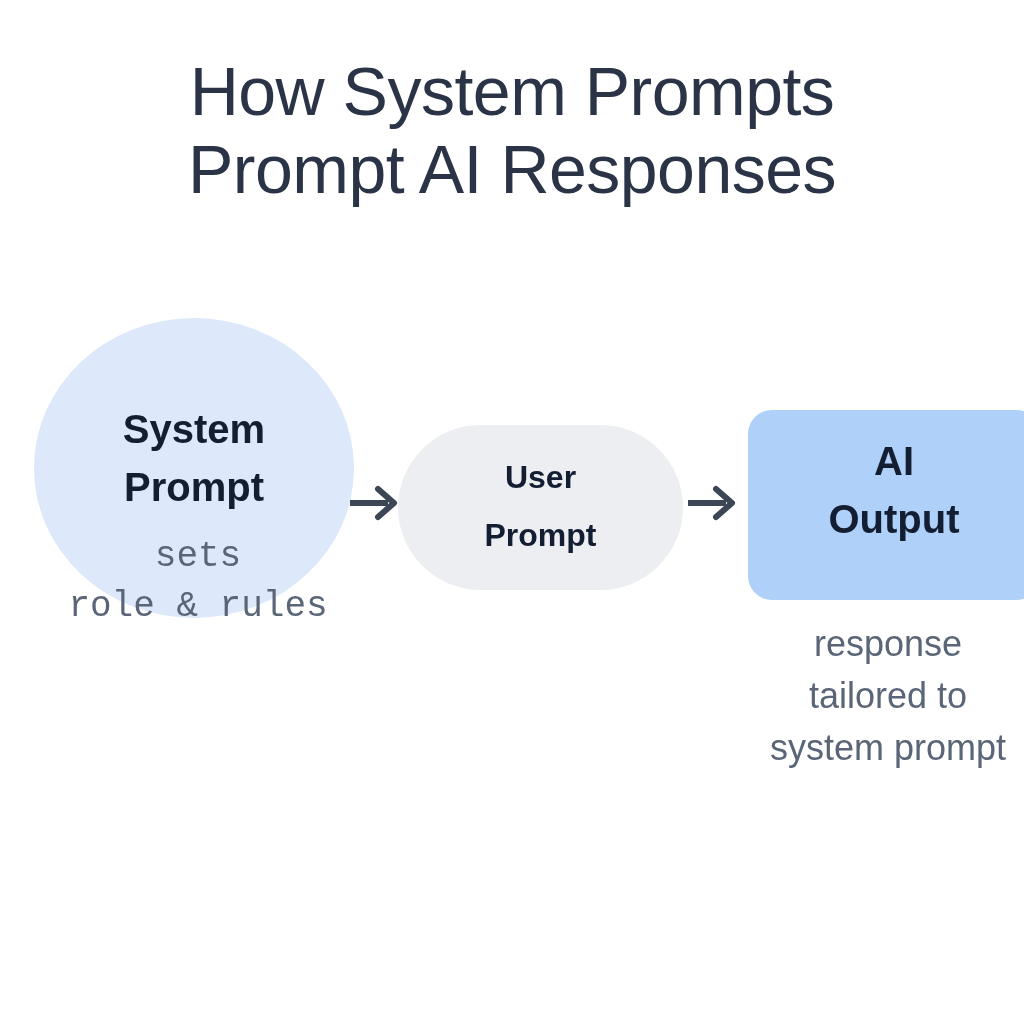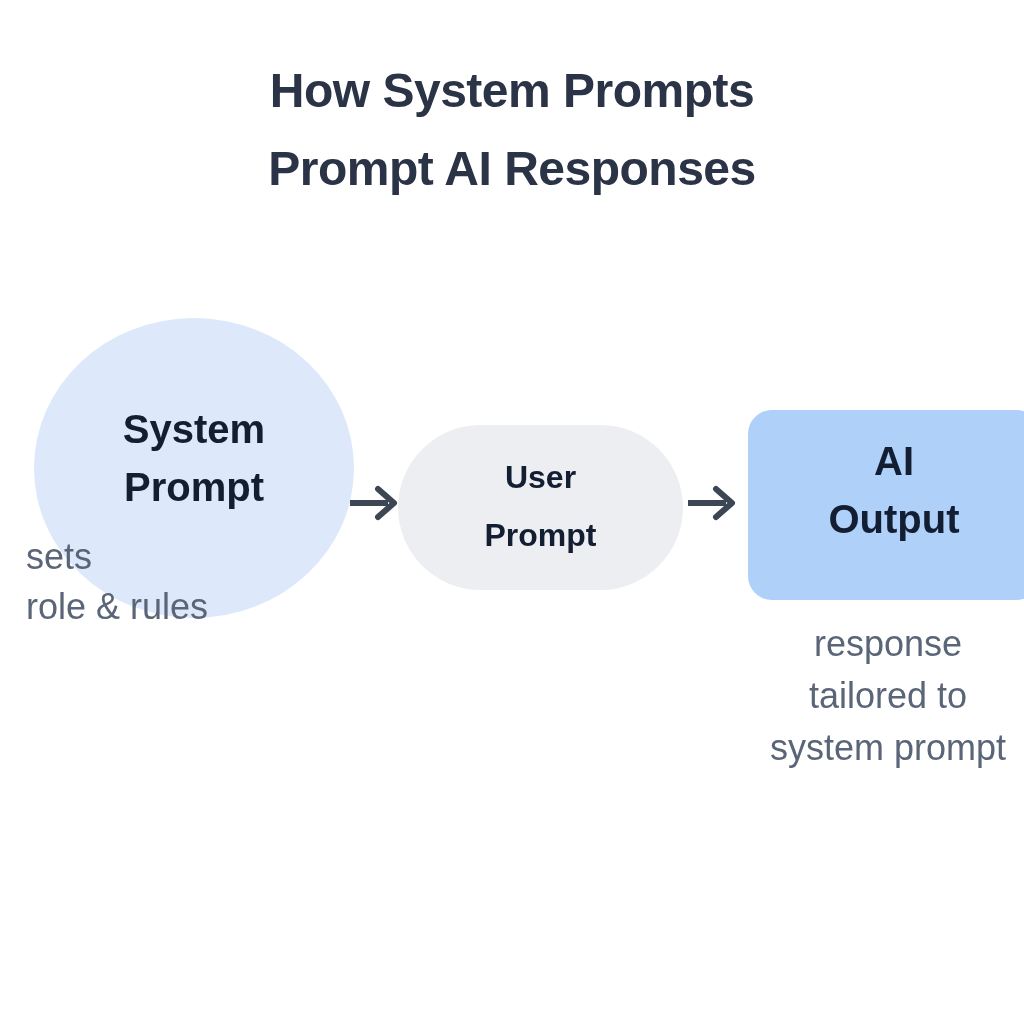"How System Prompts" .title-line { font-size: 48px -> 68px; font-weight: bold -> normal }
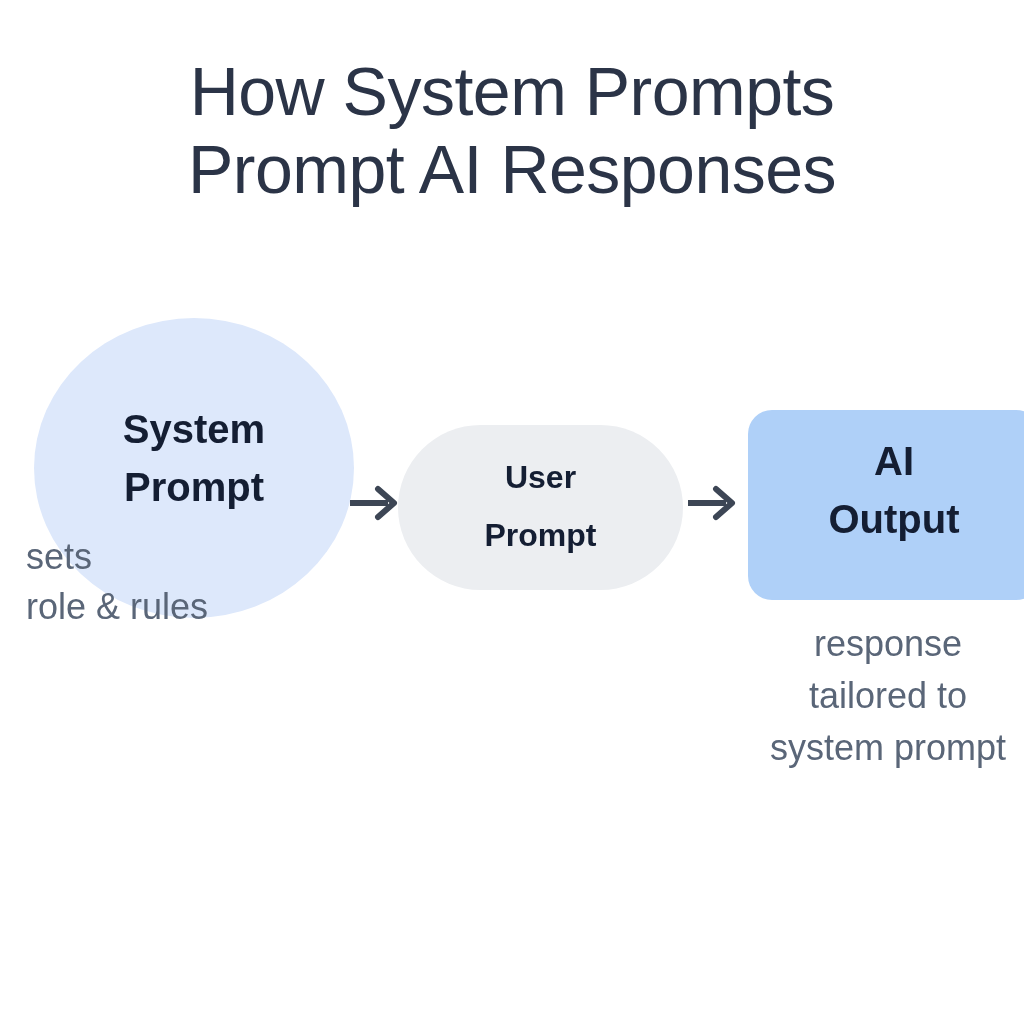"sets" #caption-system { font-family: none -> Liberation Mono, monospace; text-align: none -> center }
